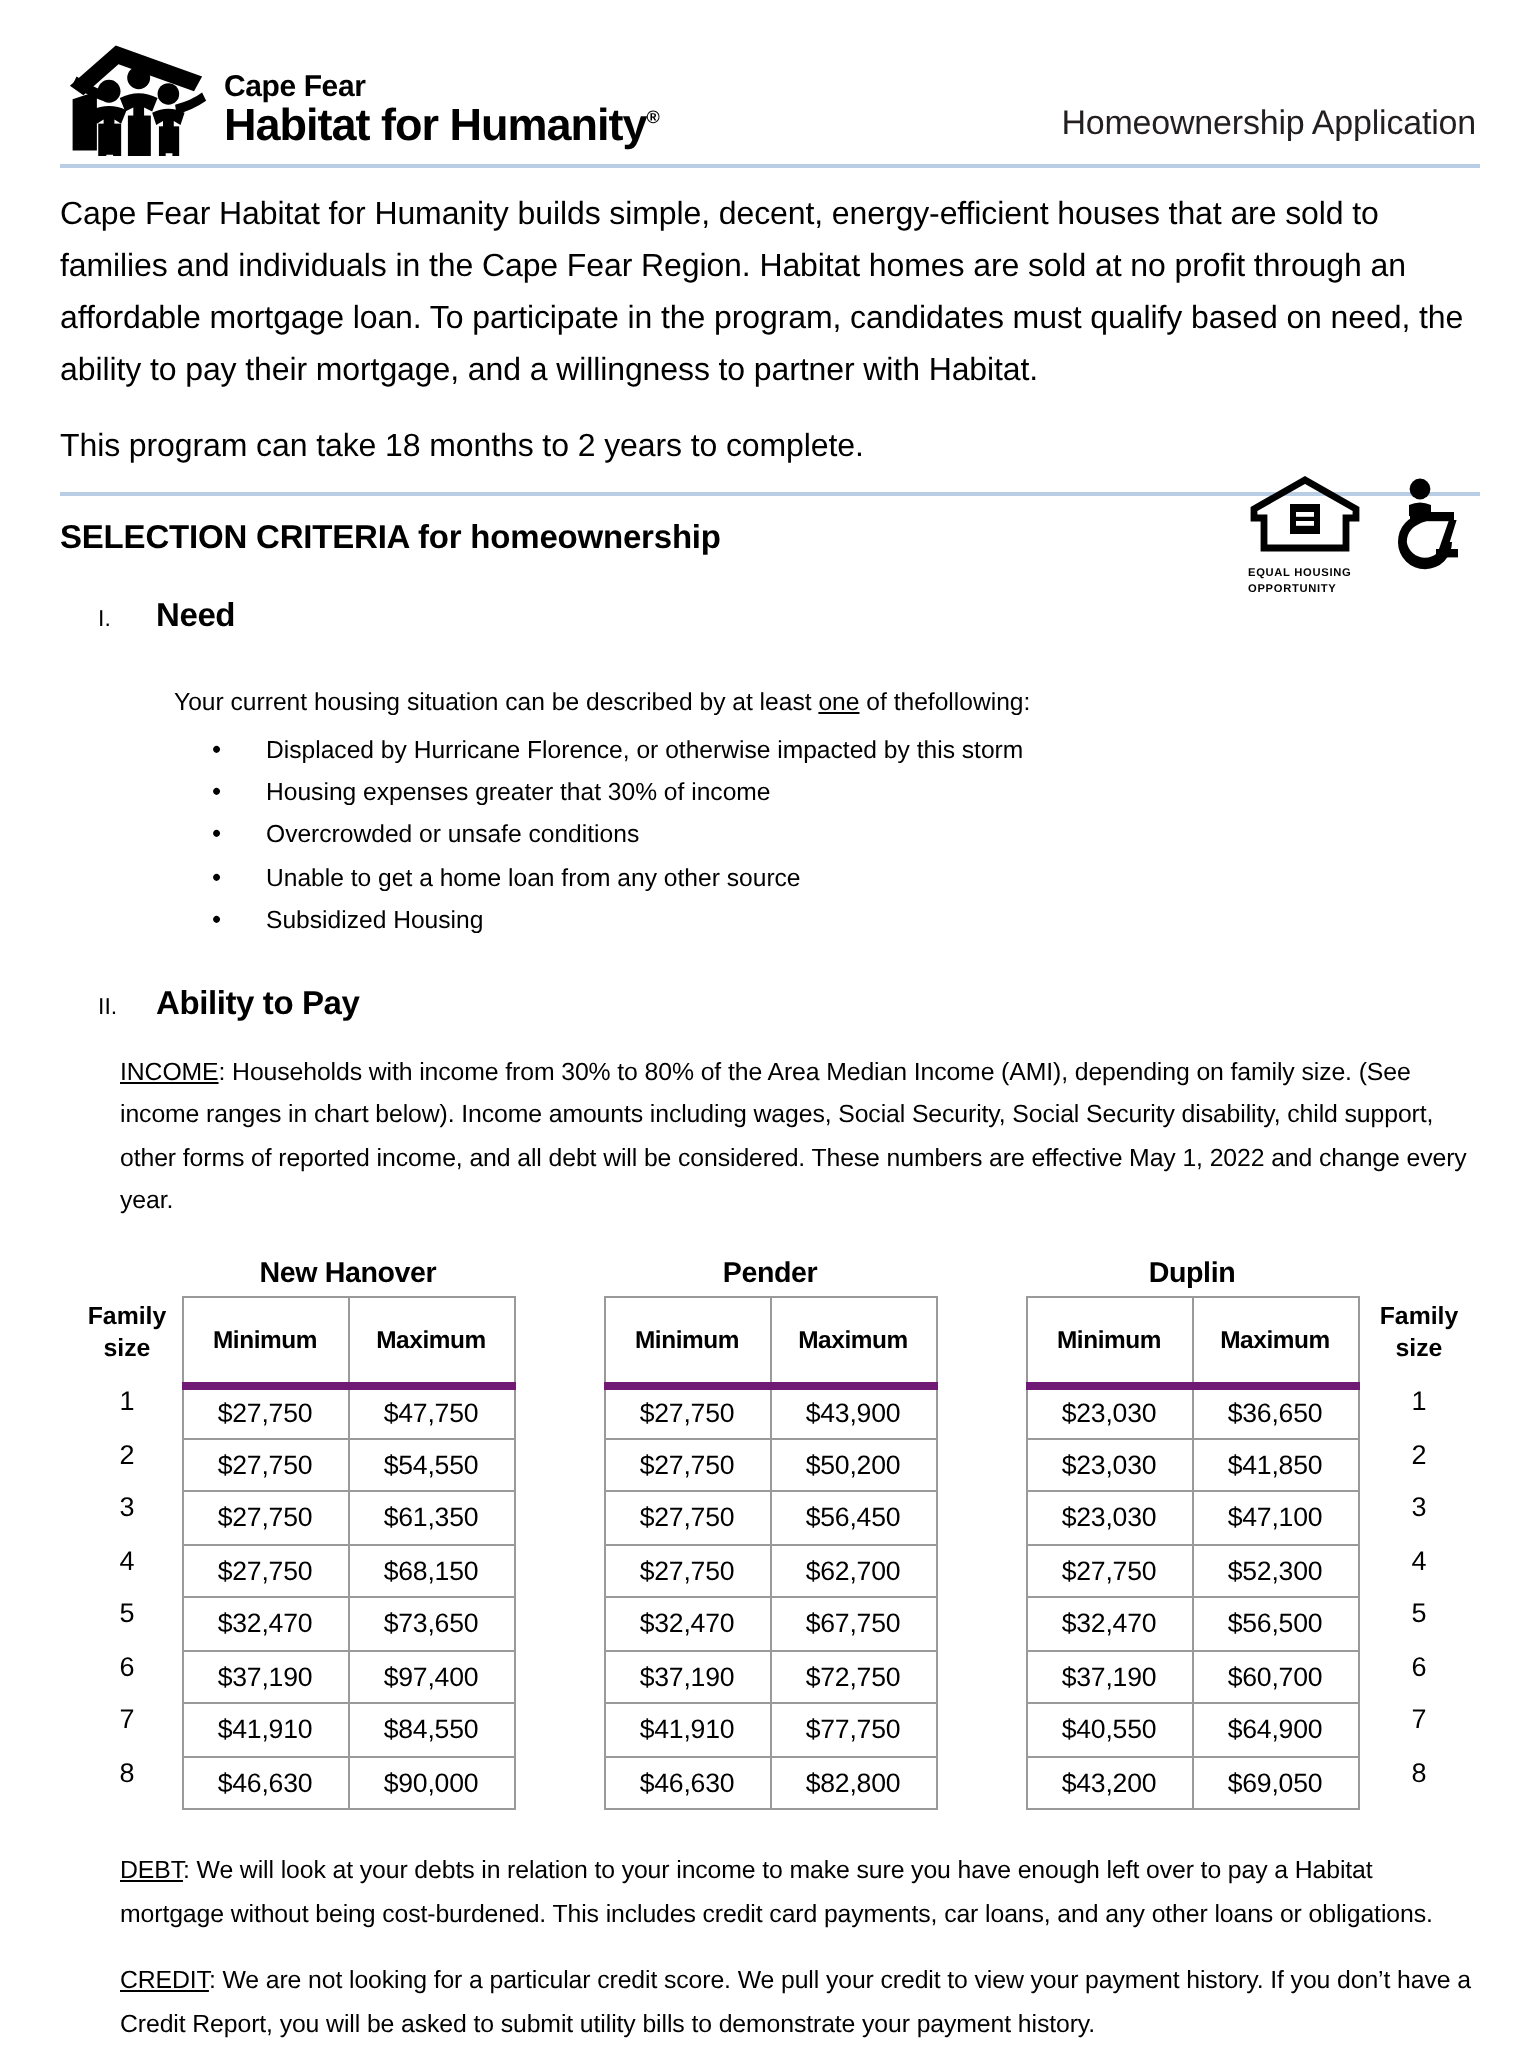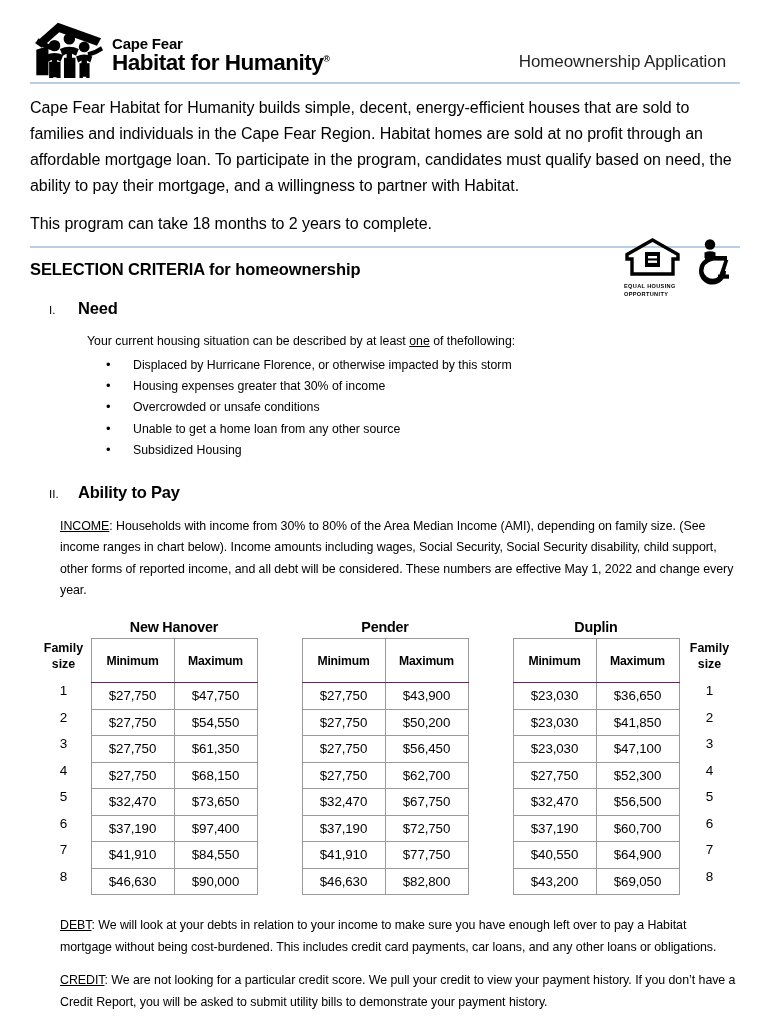"Homeownership Application" .header-title { right: 14px -> 2px }
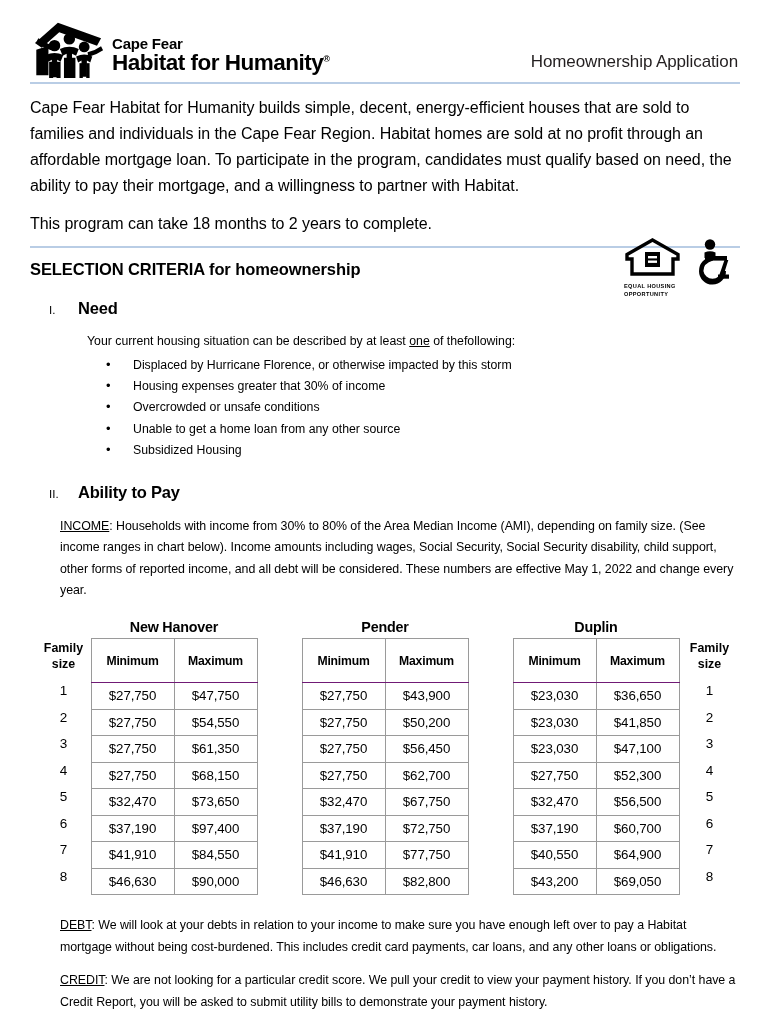"Your current housing situation can" .sub-block { margin-top: 14px -> 24px }
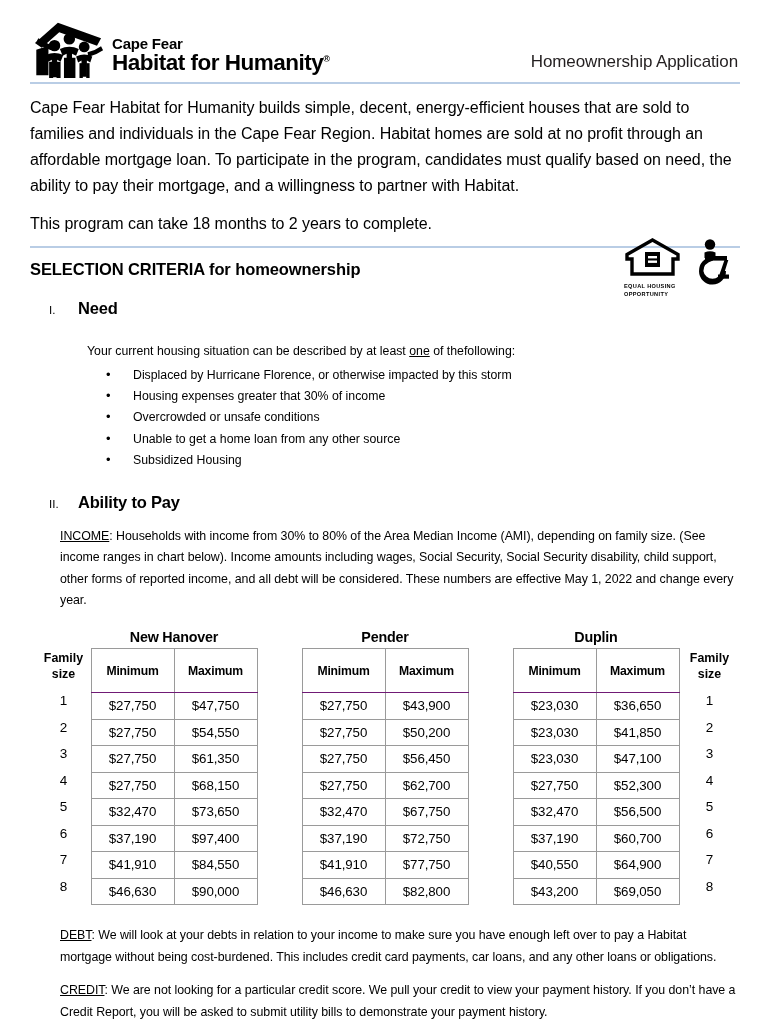"Minimum" table.income thead tr th { border-bottom: 1px solid #701a75 -> 4px solid #701a75 }
